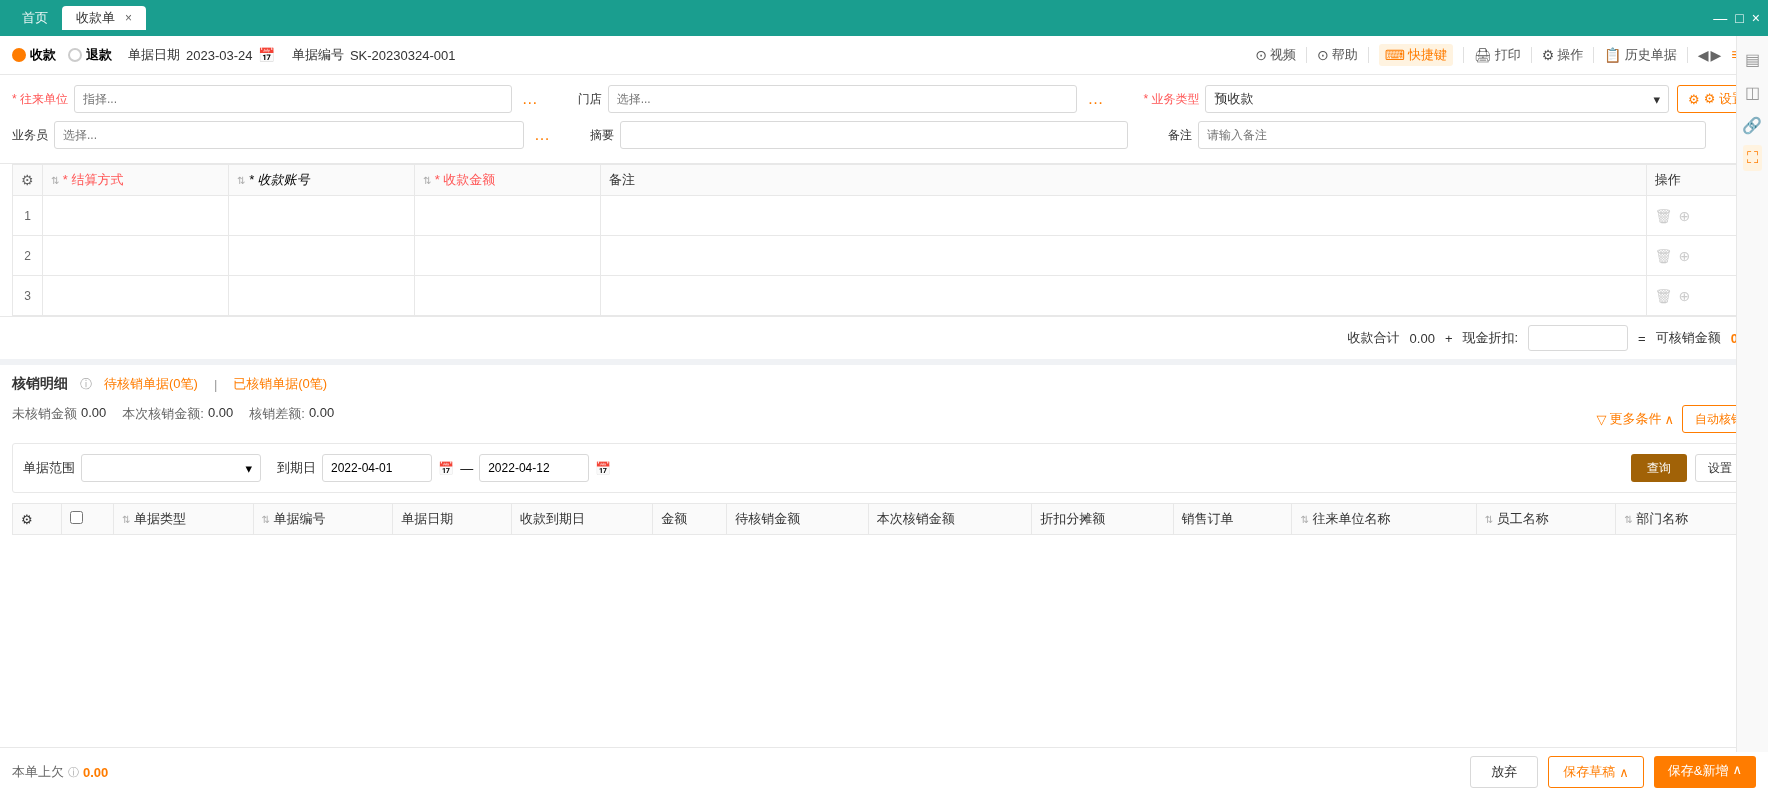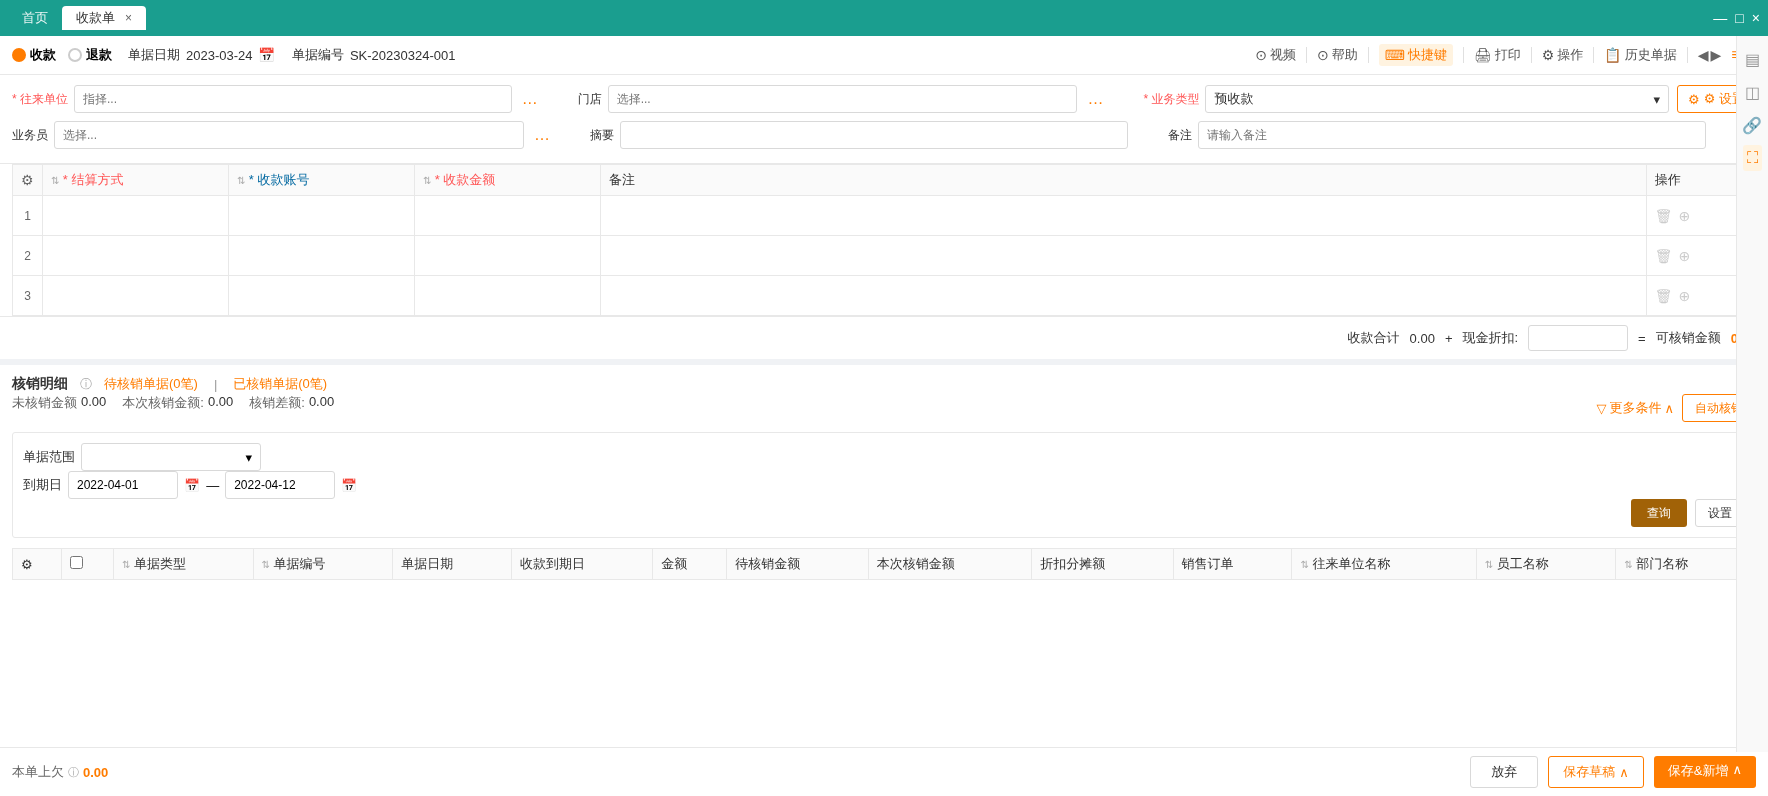"* 收款账号" span.required { color: #0369a1 -> #000000; font-style: none -> italic }
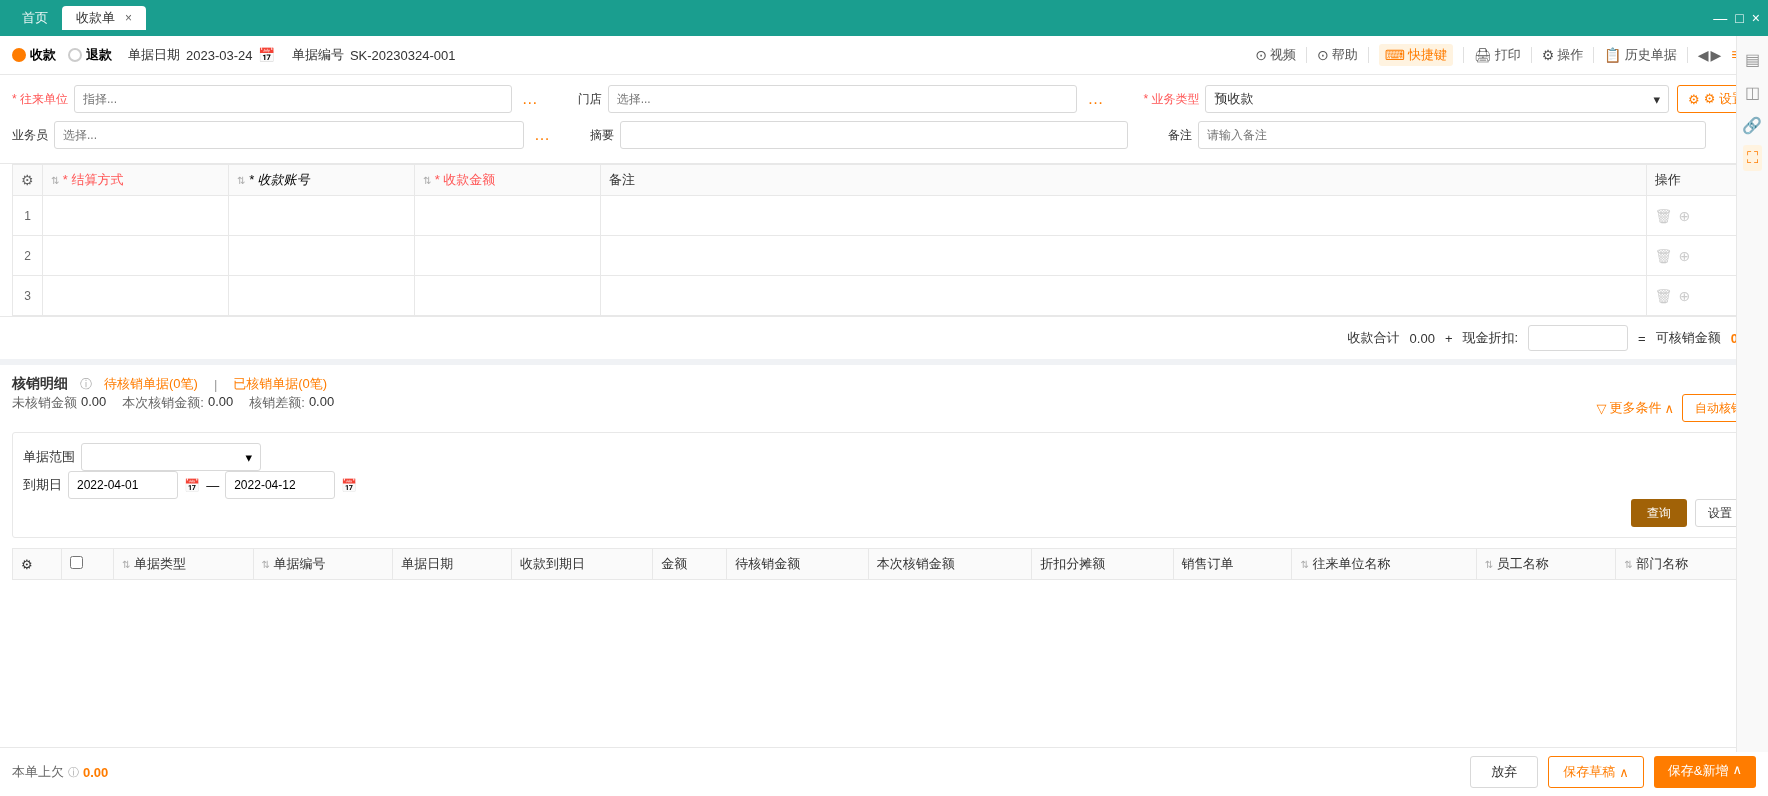"核销明细" .verify-header { margin-bottom: 1px -> 12px }
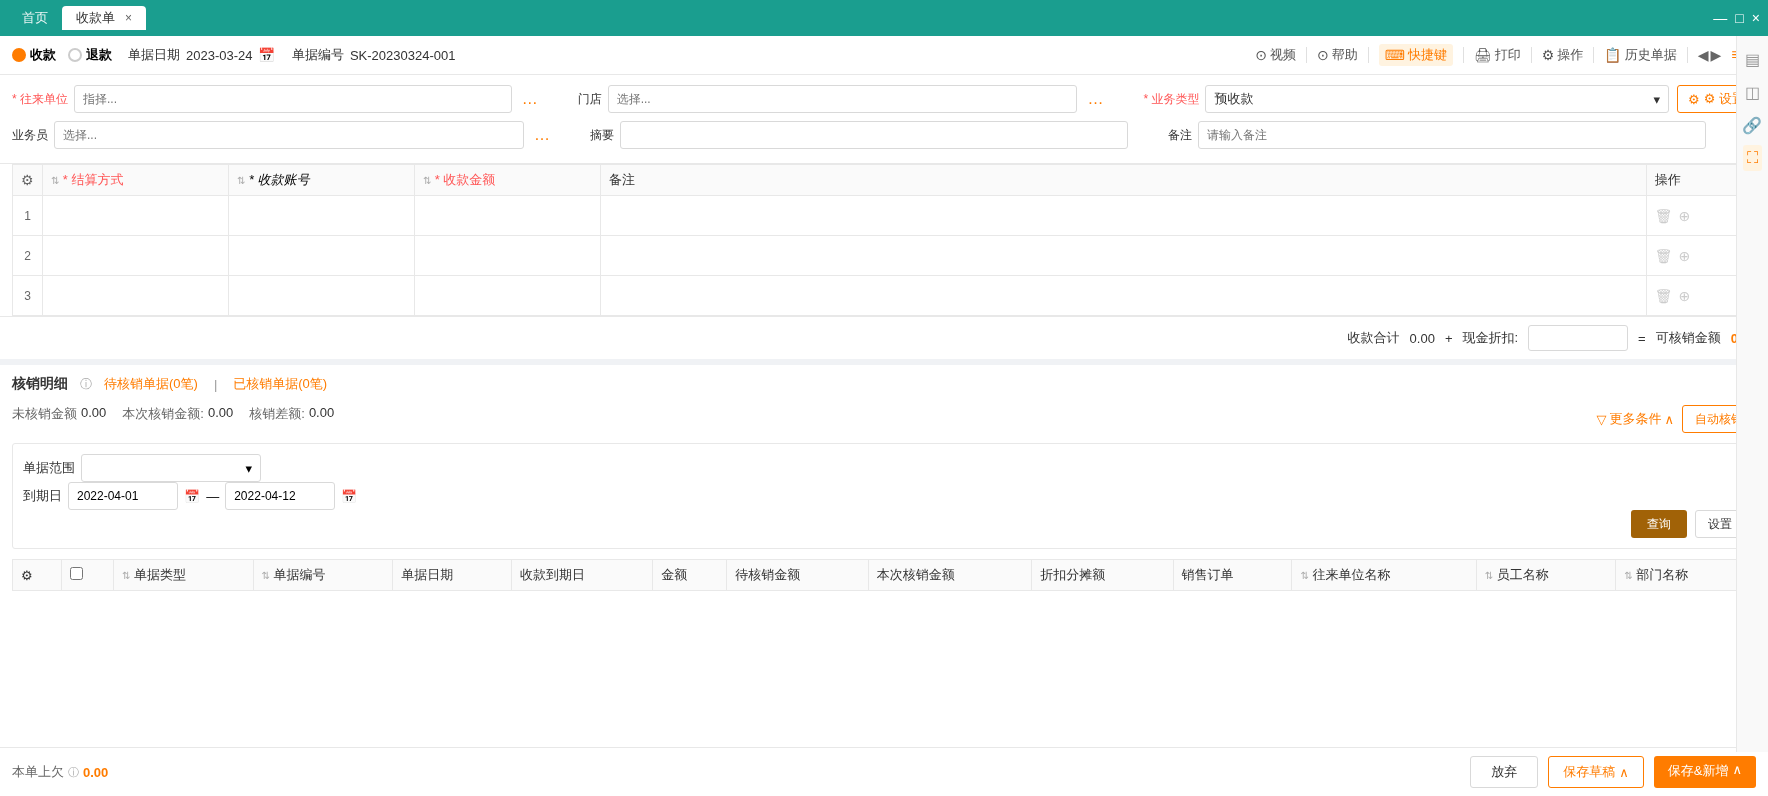"单据范围" .filter-row { align-items: flex-start -> flex-end; flex-direction: column -> none; gap: 0 -> 16px }
